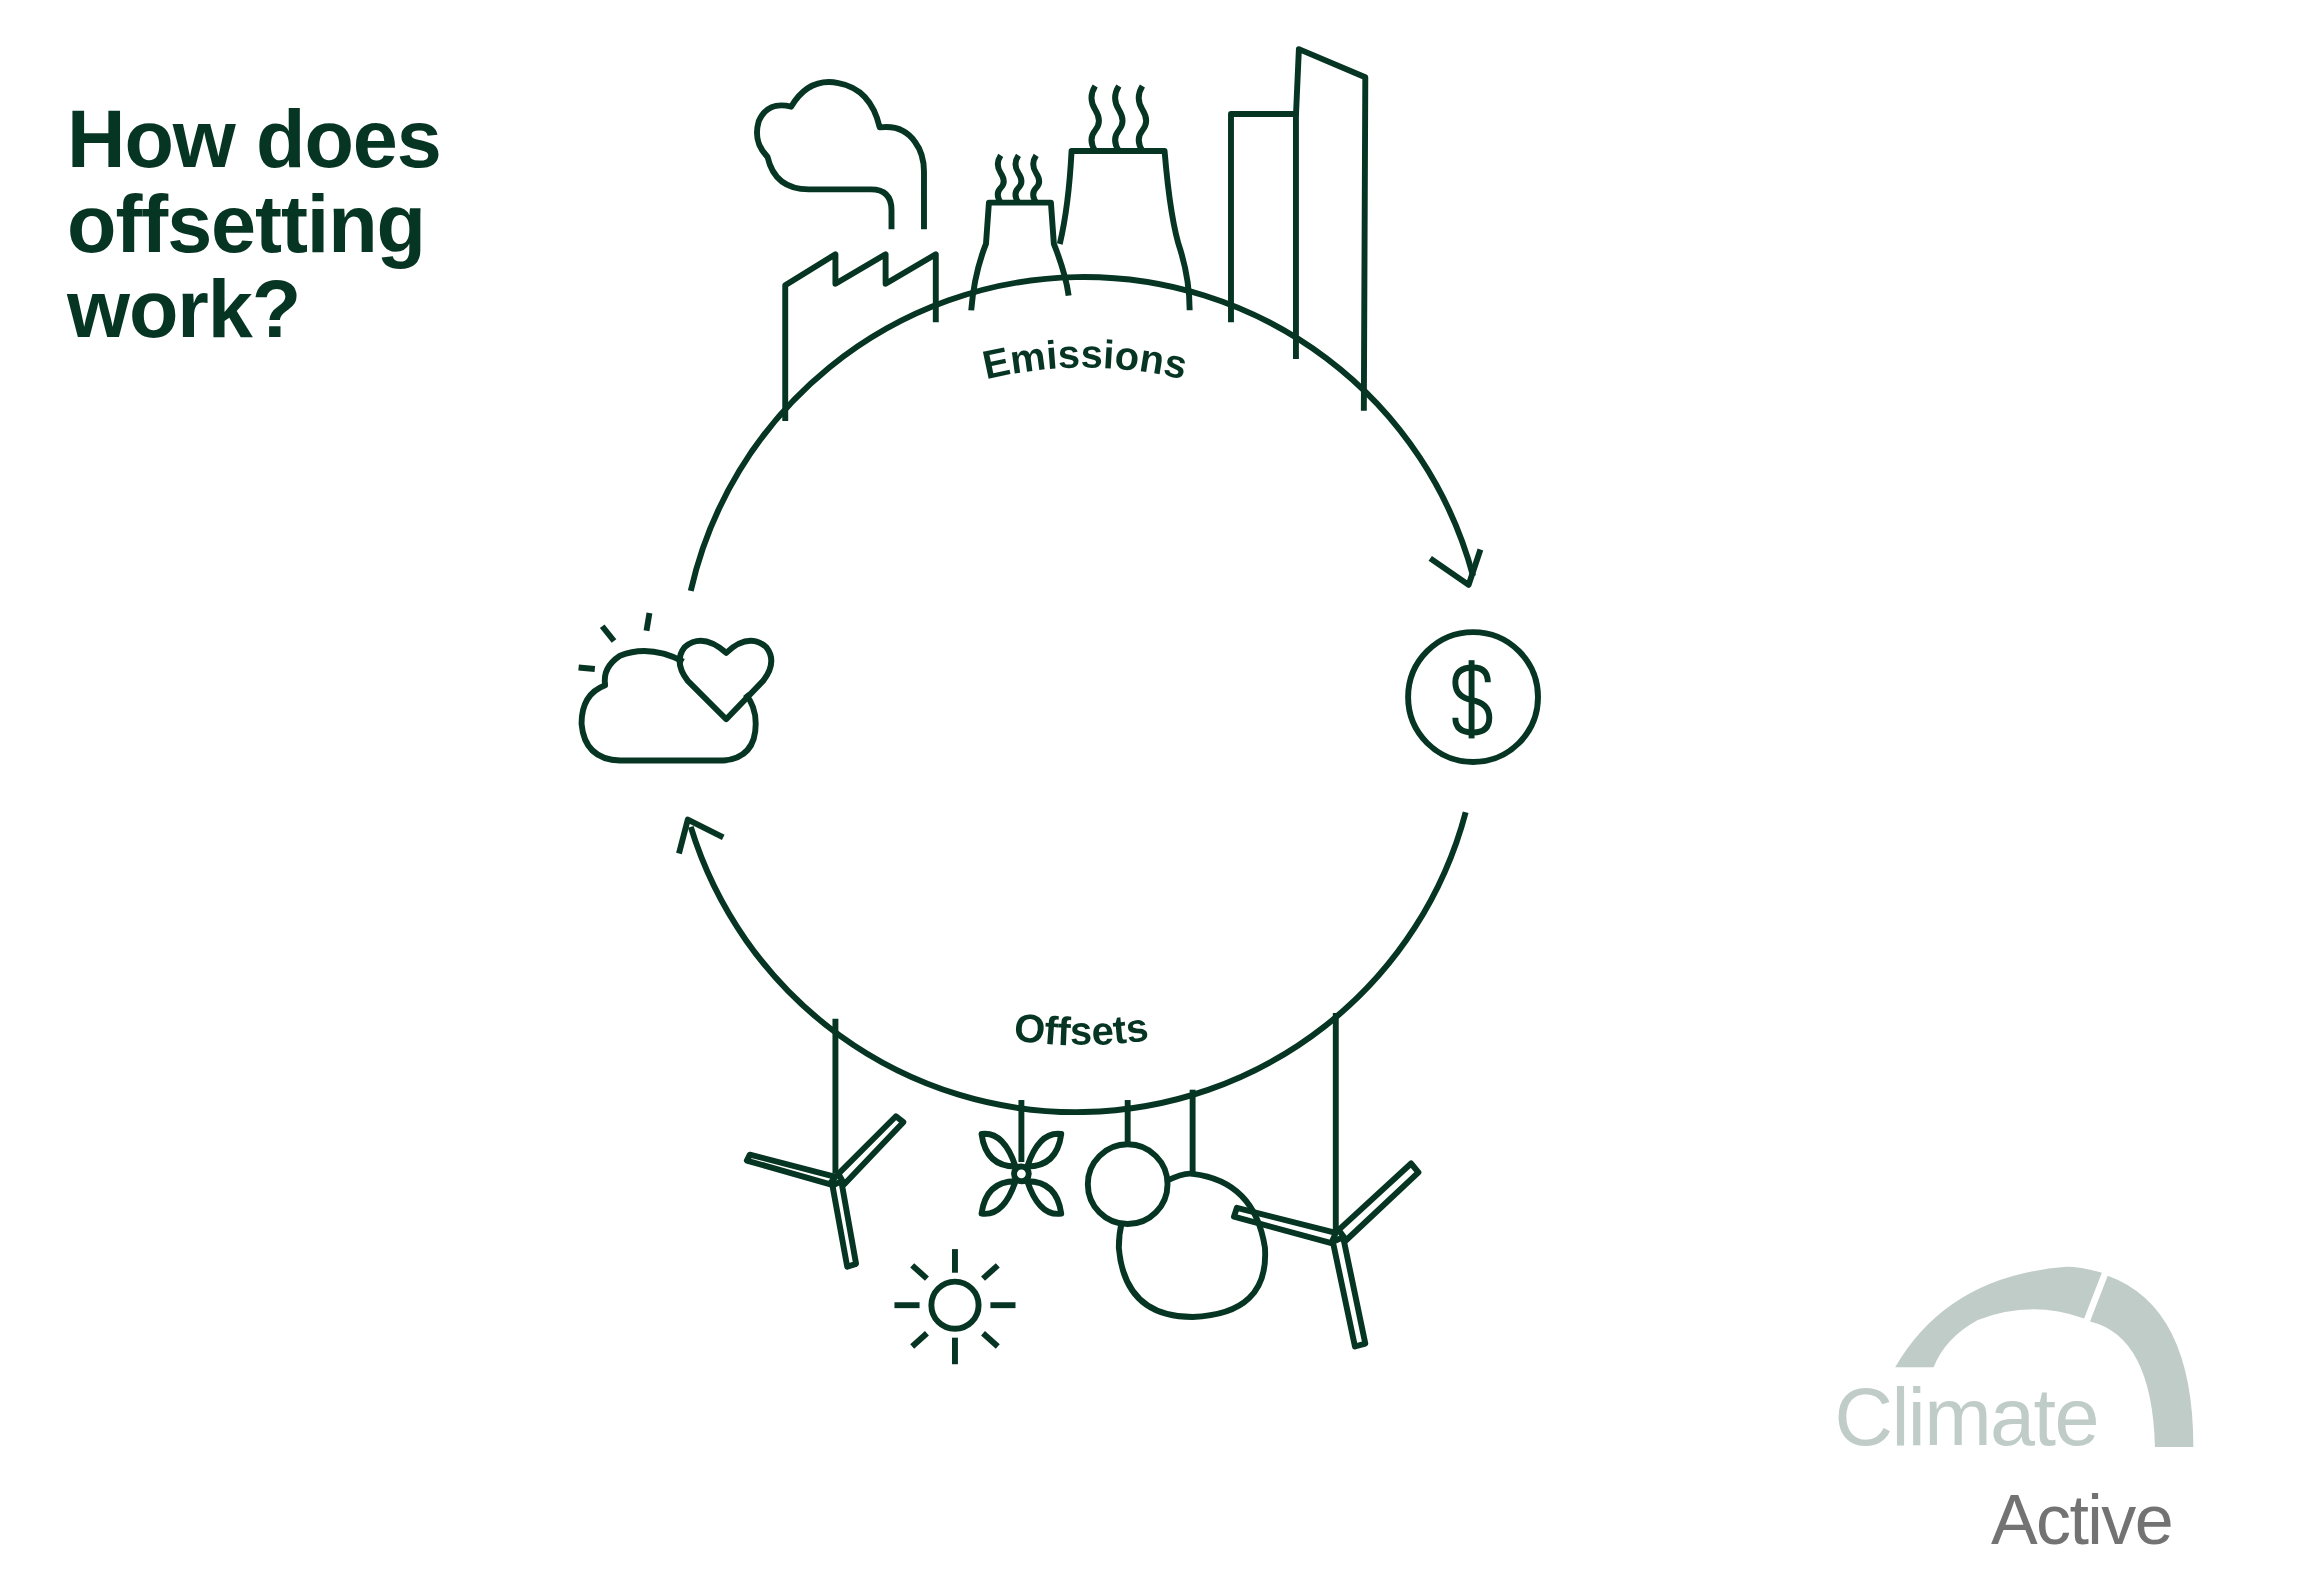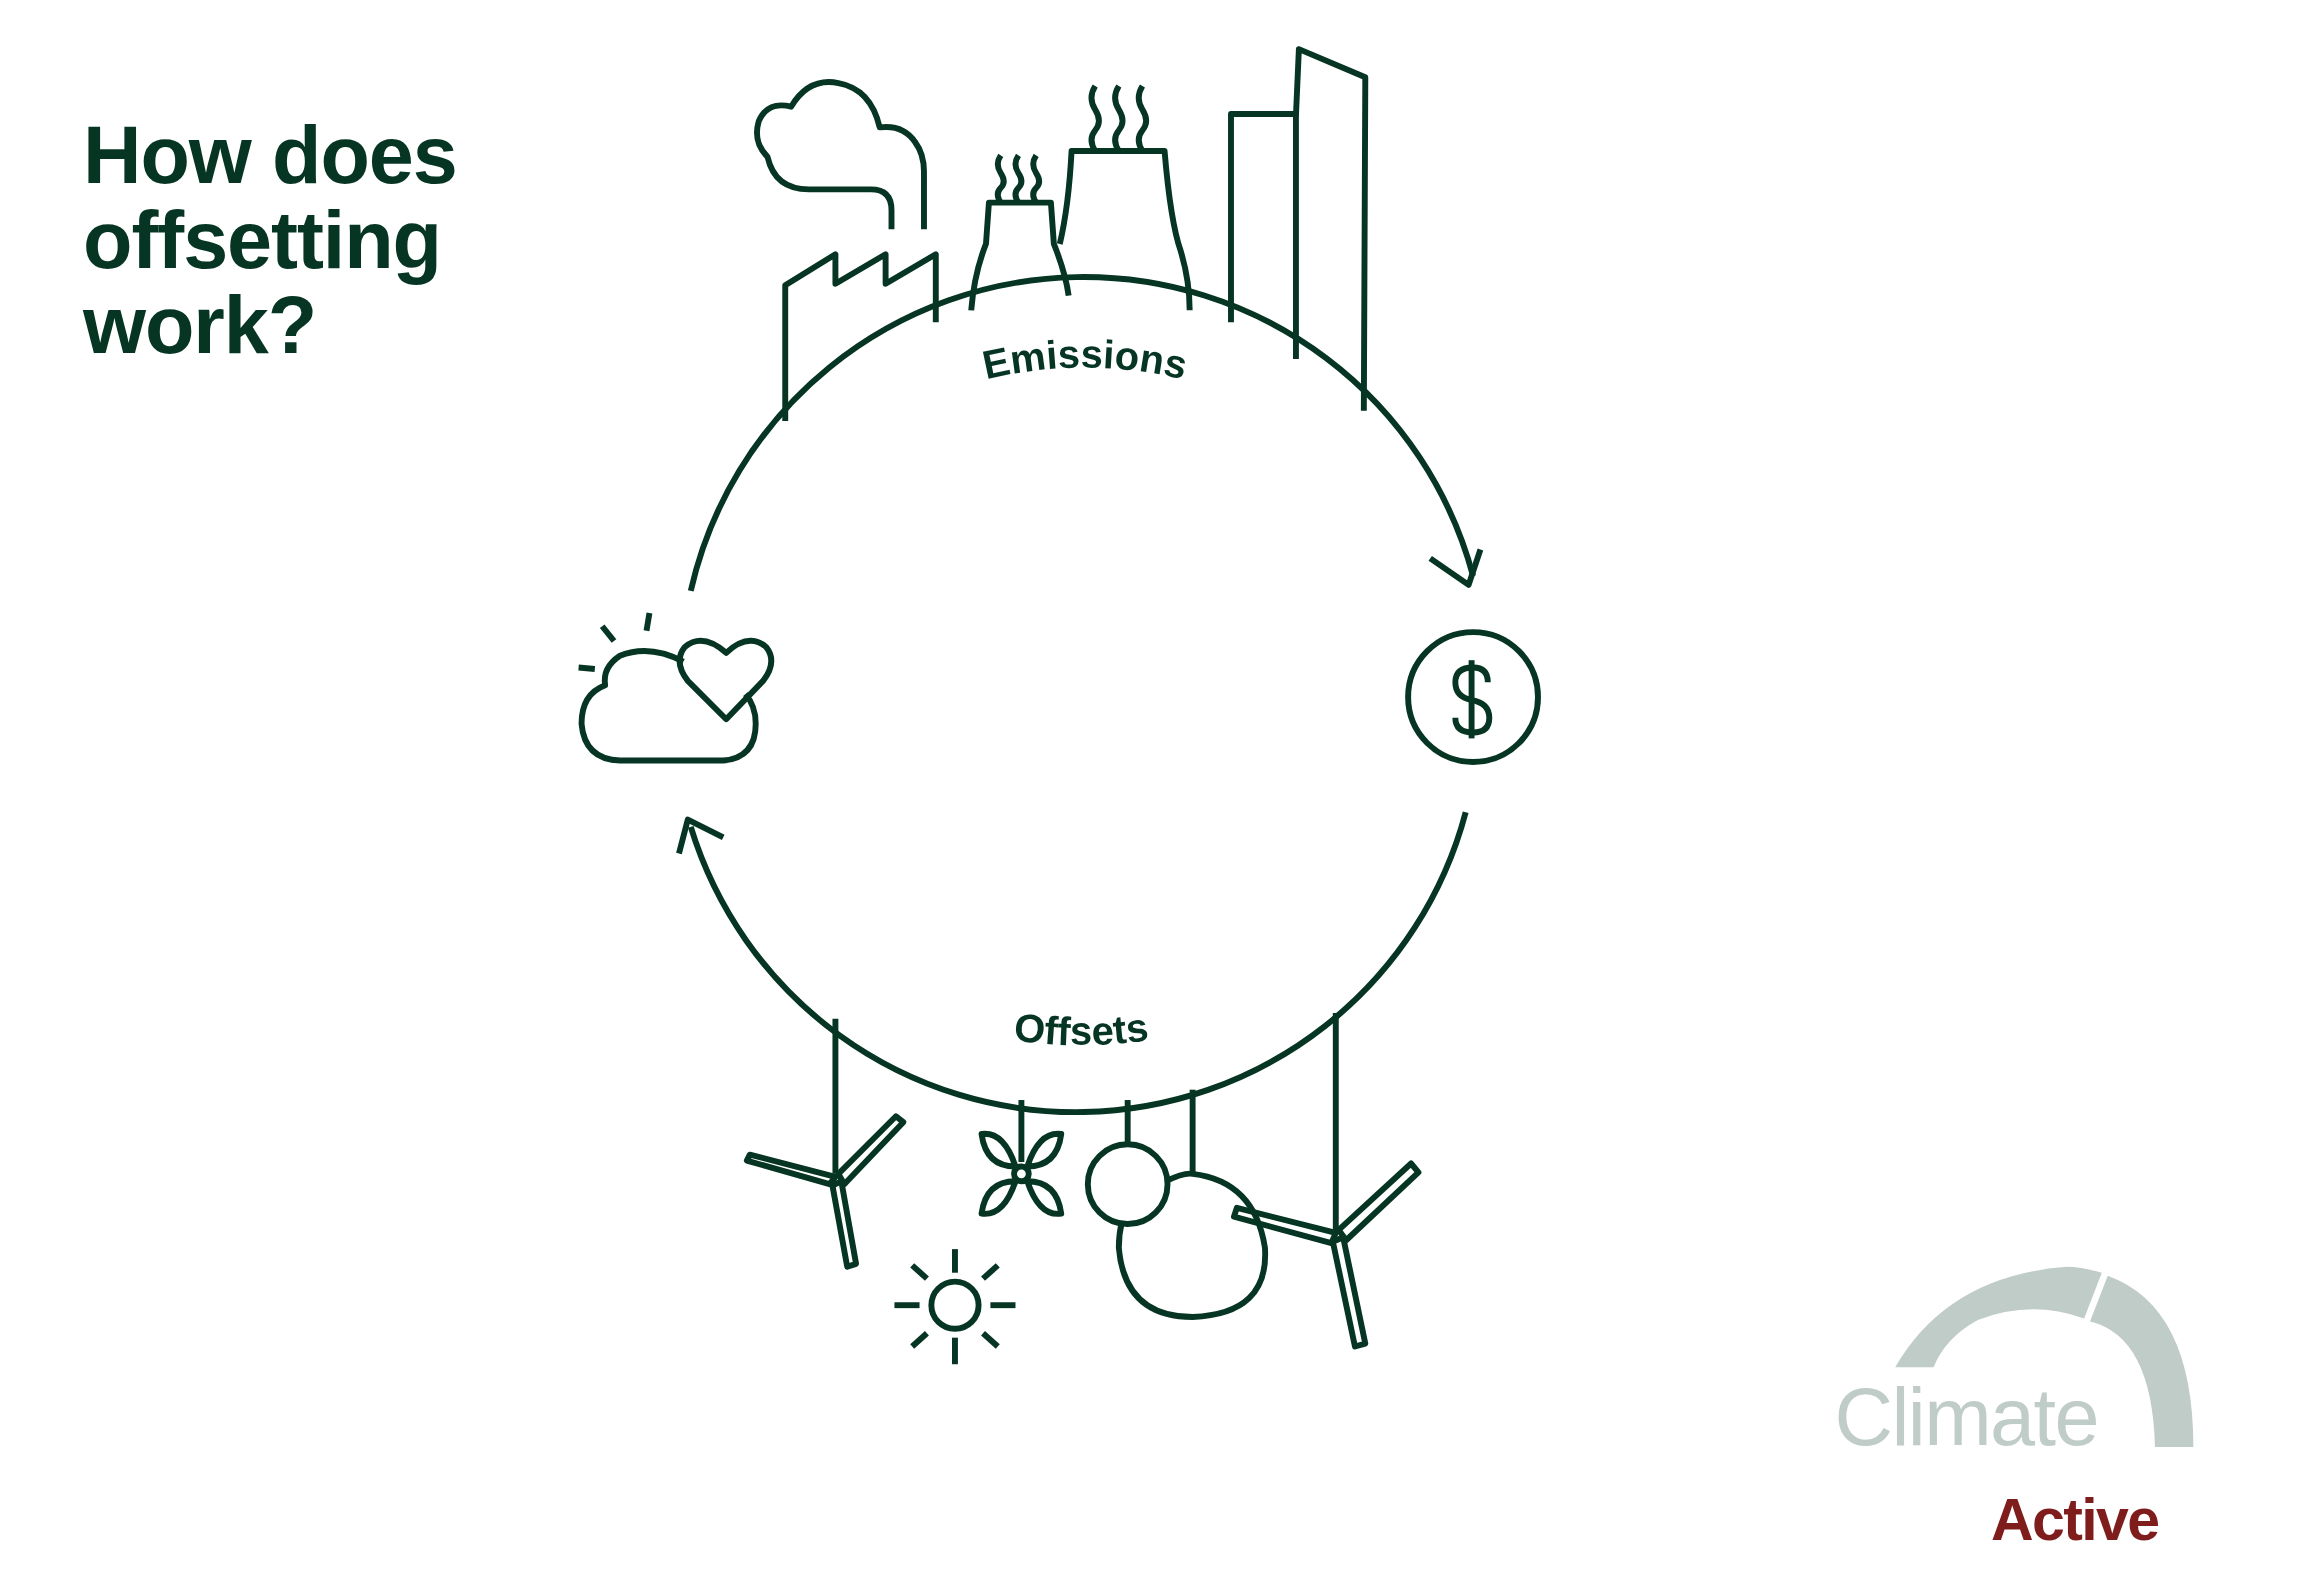"How does" .title { margin: 16px -> 0 }
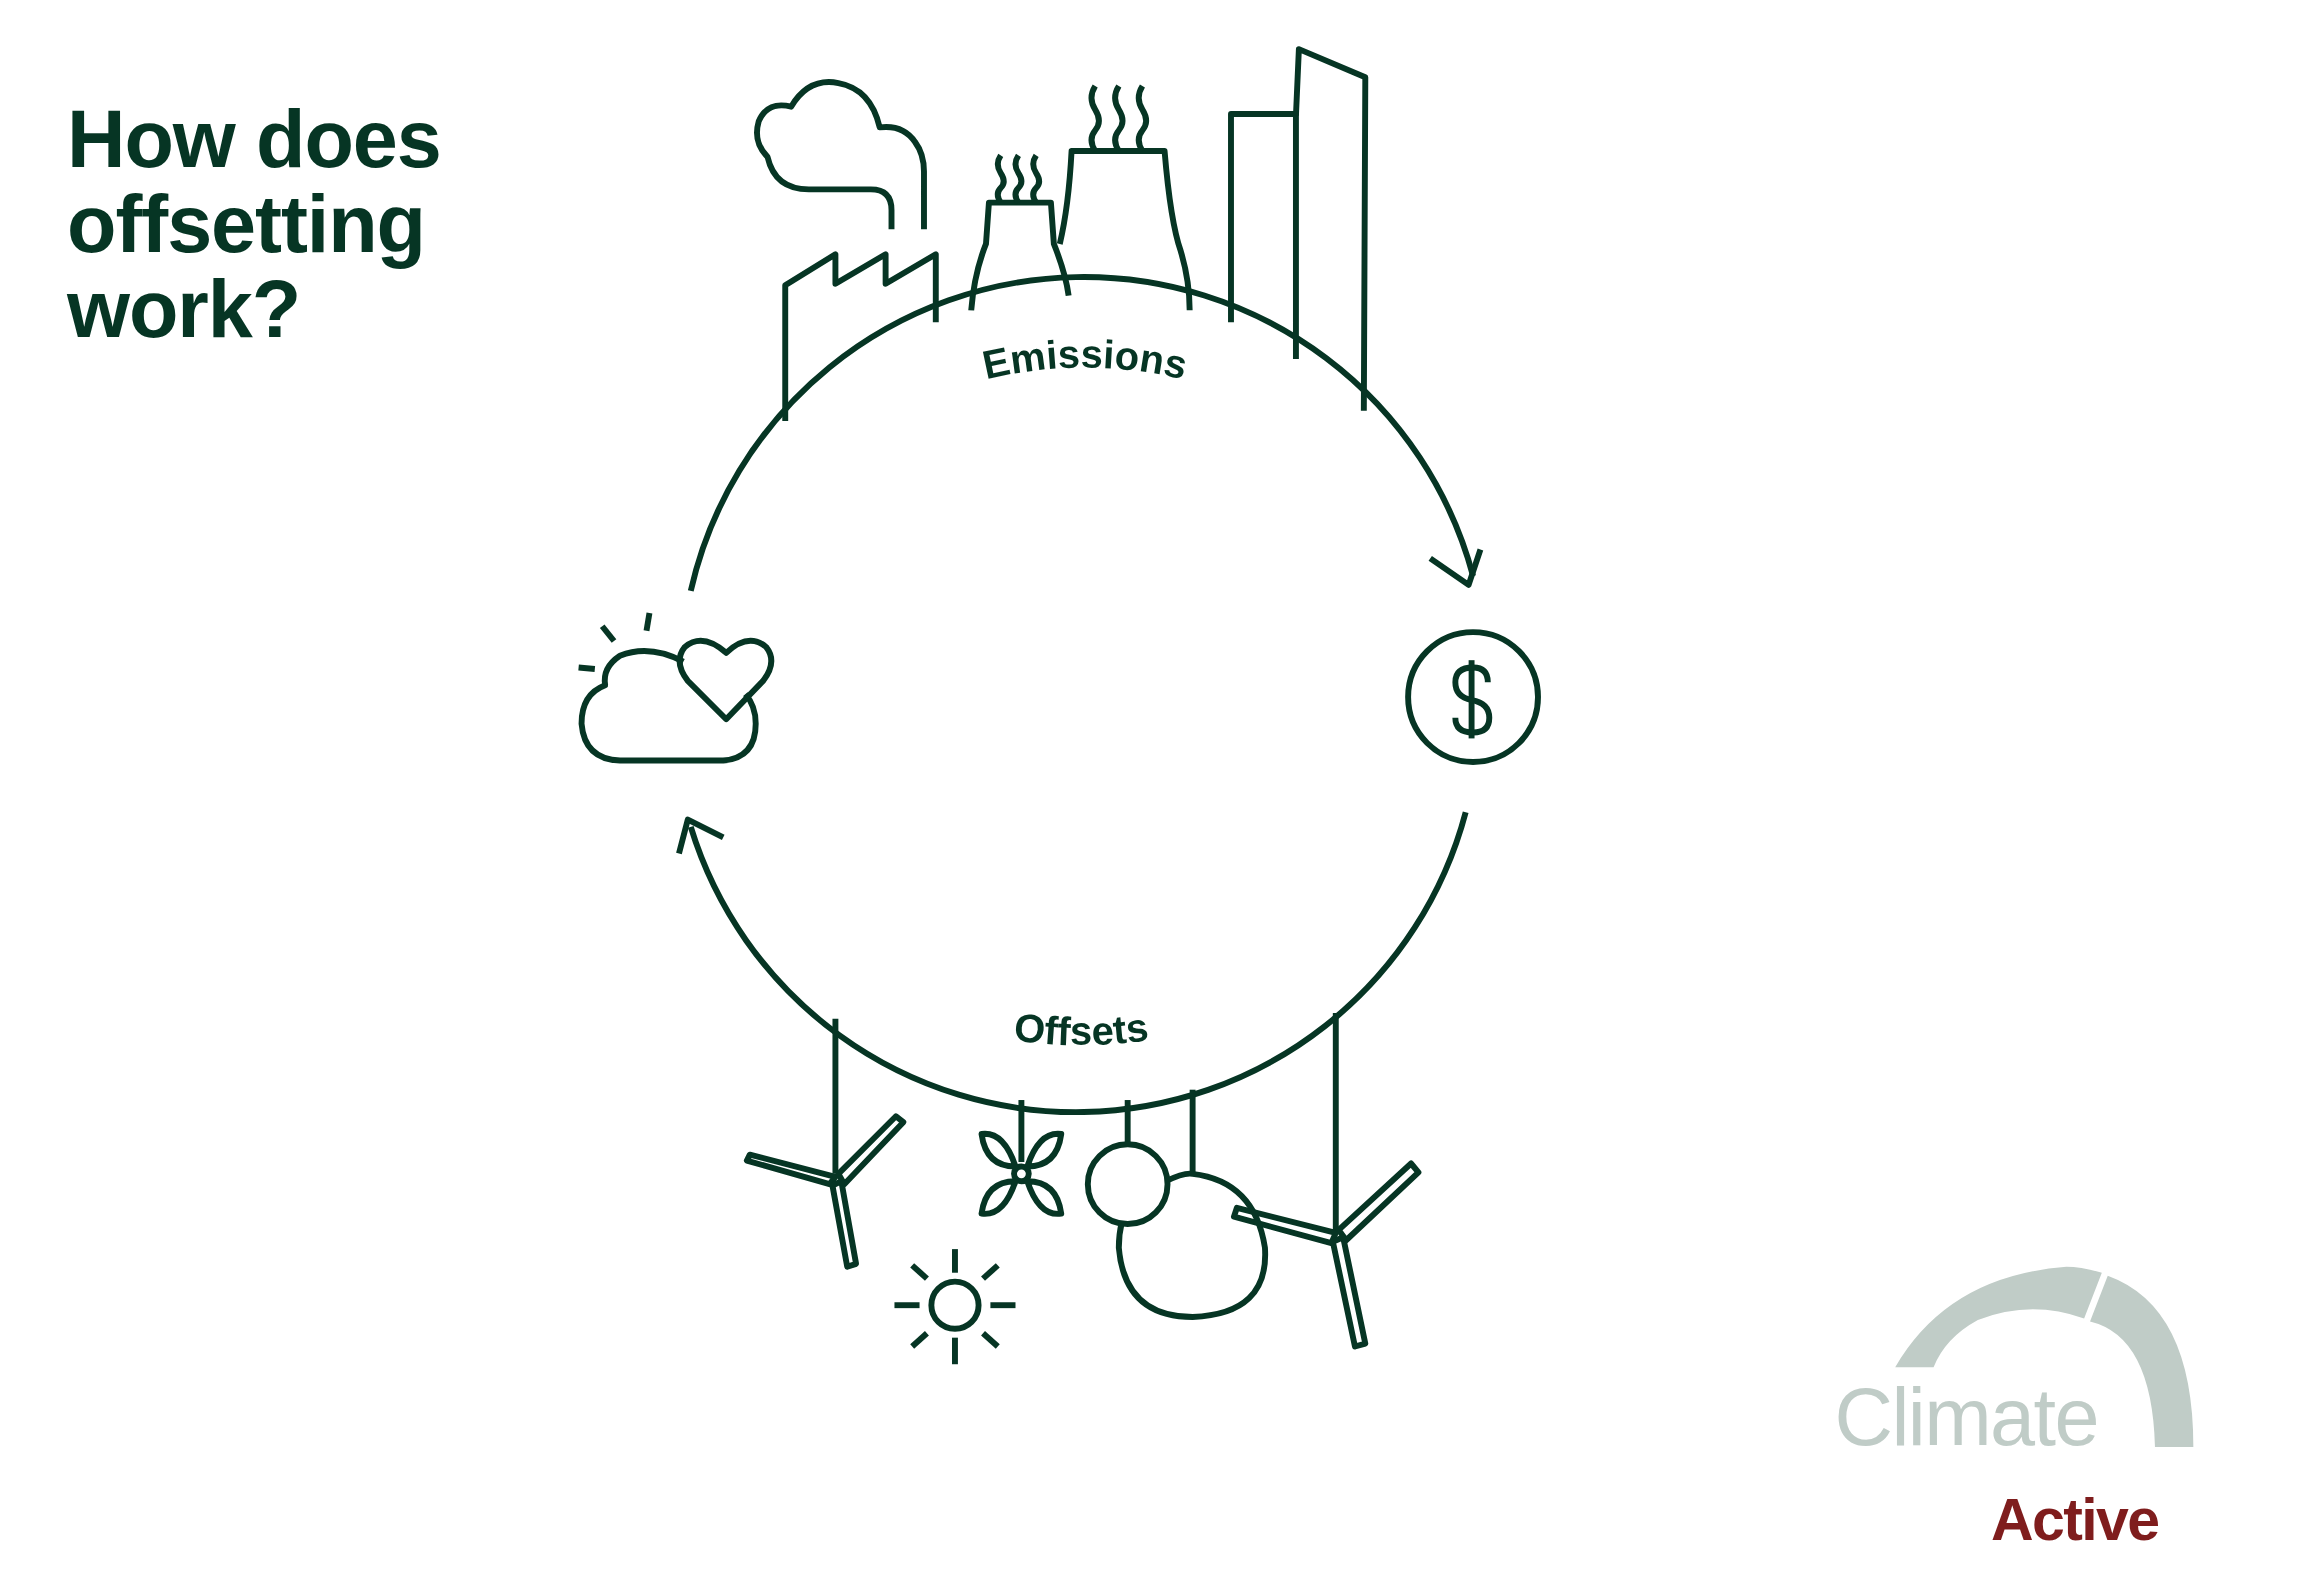"Active" .logo-line2 { color: #7f1d1d -> #737373; font-size: 59px -> 70px; font-weight: 700 -> 400 }
